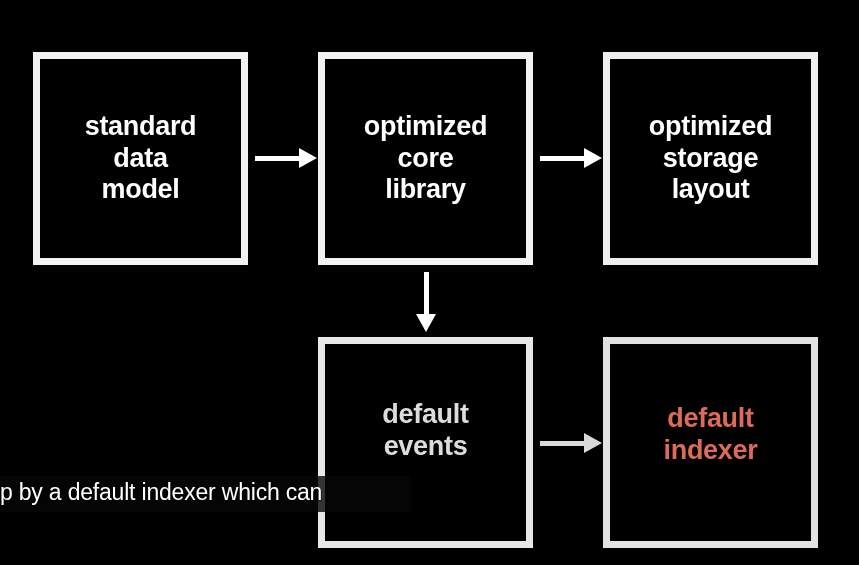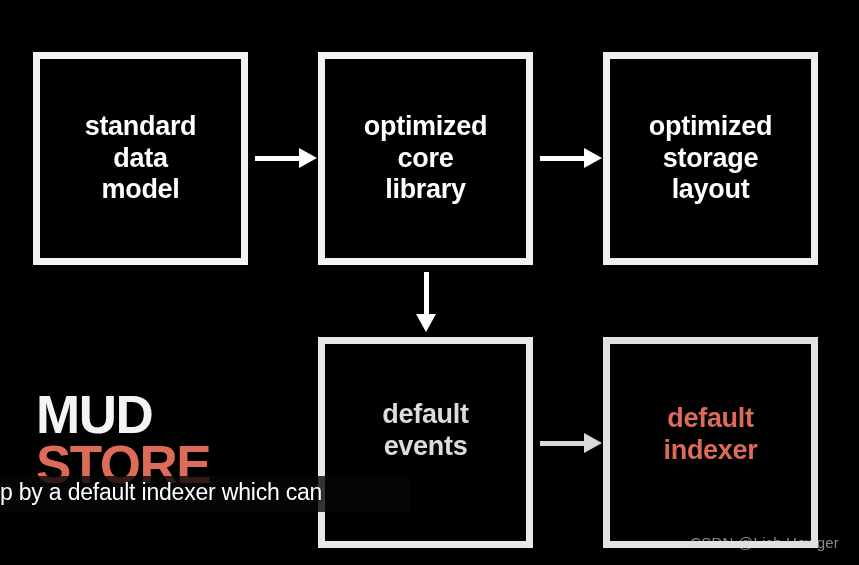"MUD" div { html: <div> <span>MUD</span> <span>STORE</span> </div> -> none }
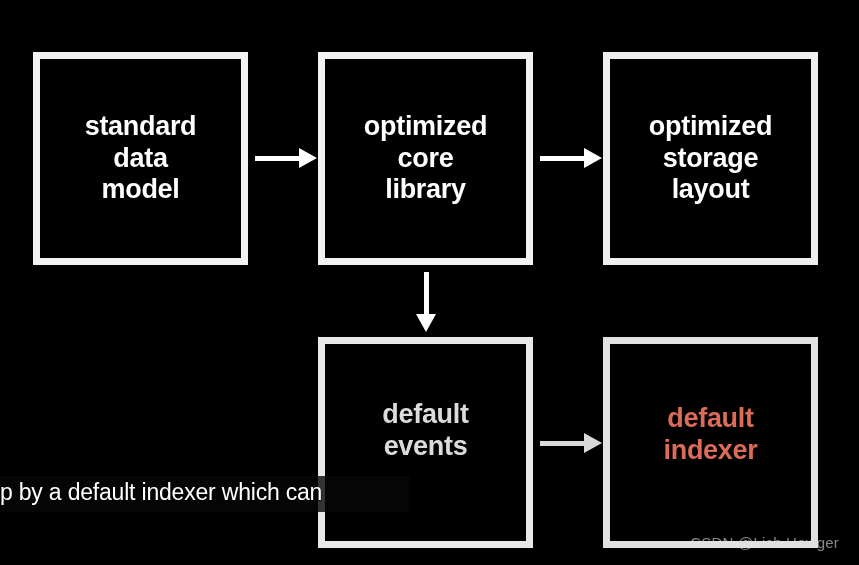"CSDN @Lich Howger" div { html: <div>CSDN @Lich Howger</div> -> none }
